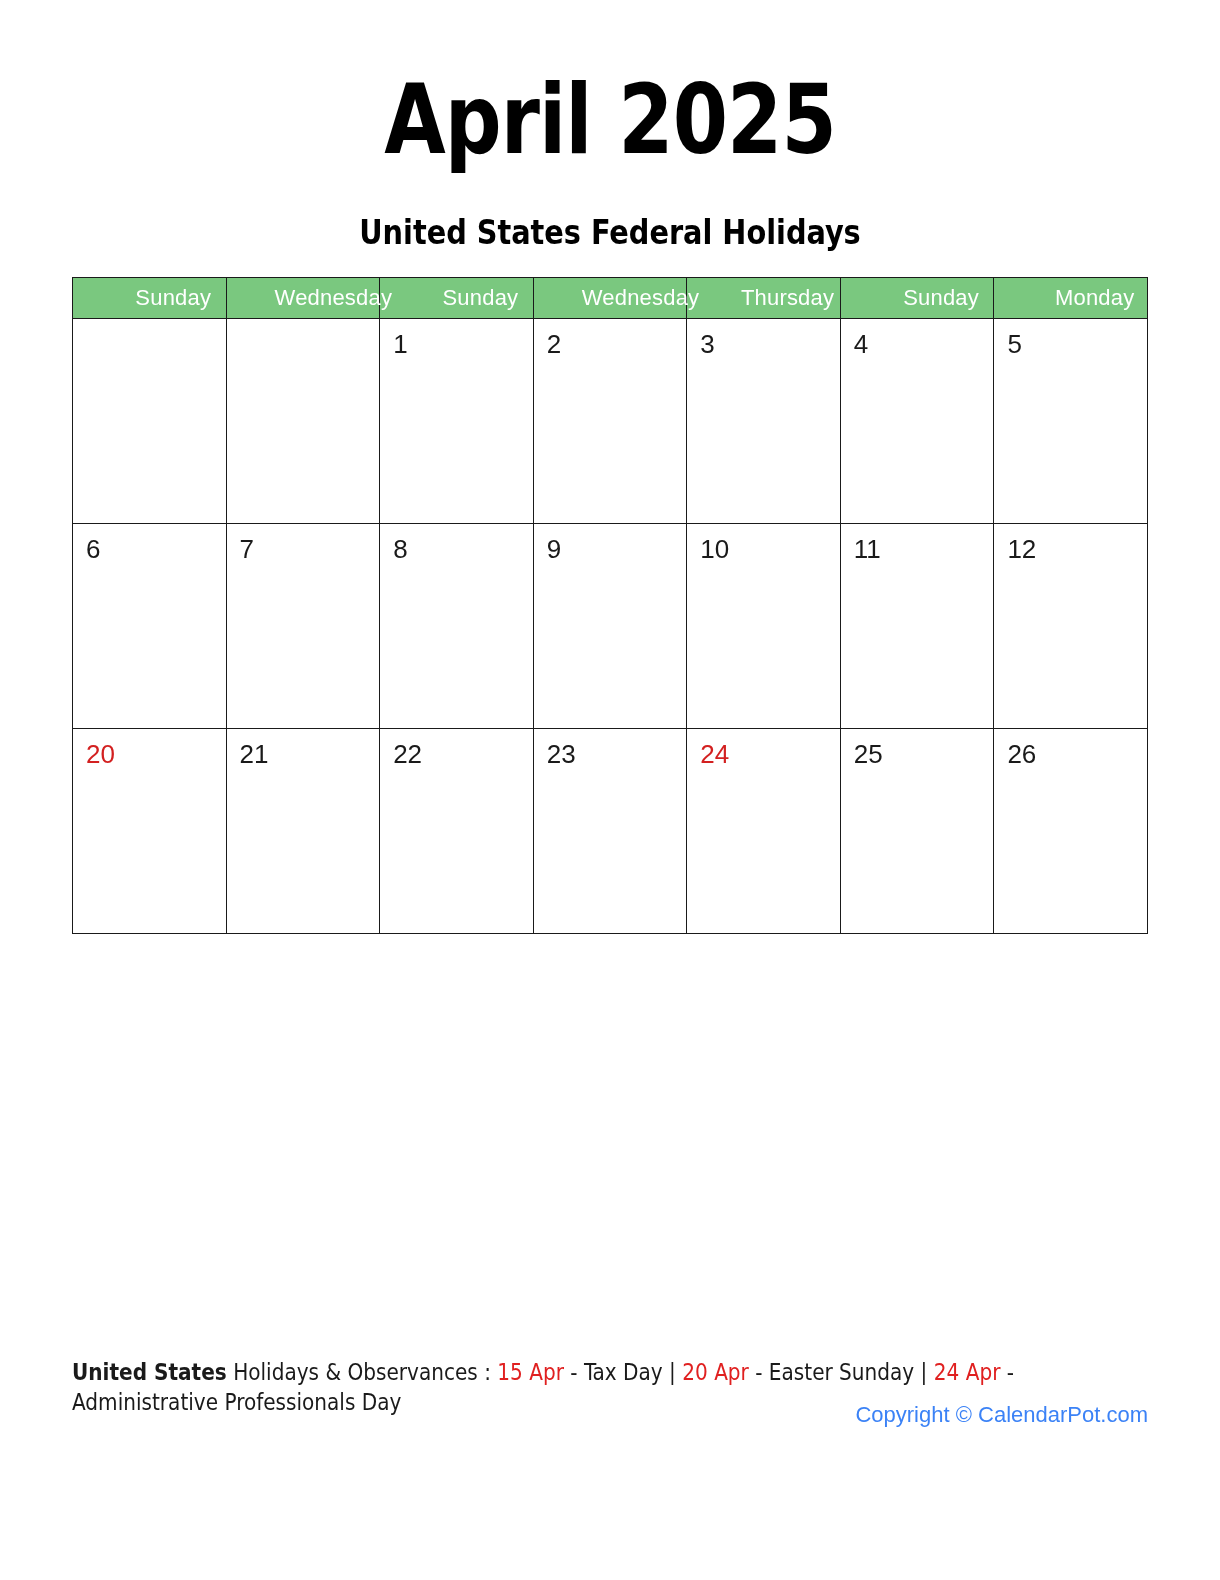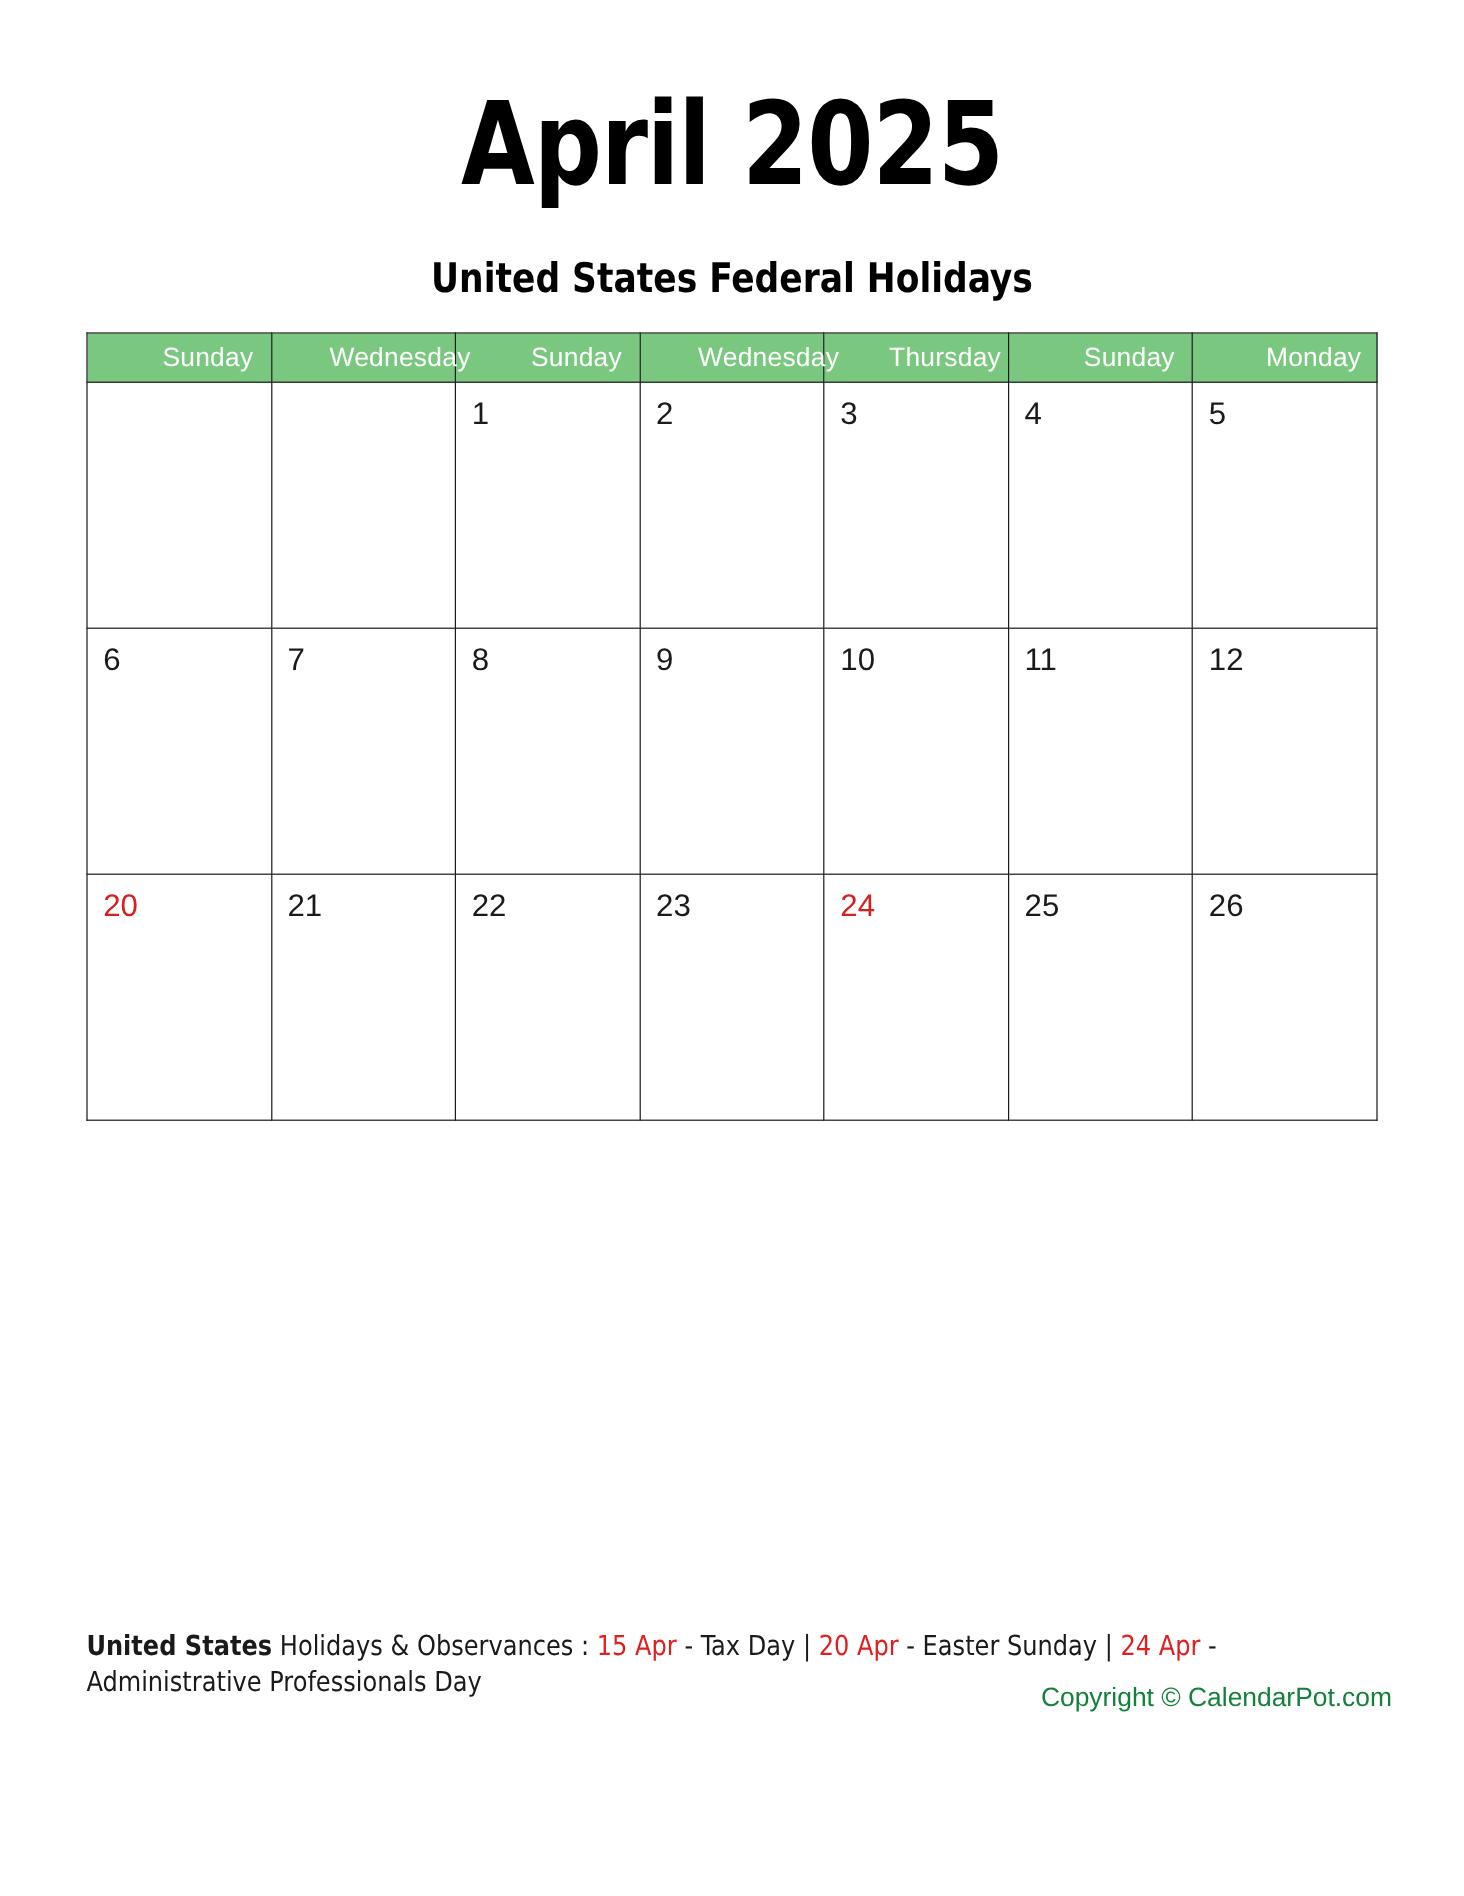"Copyright © CalendarPot.com" .copyright { color: #15803d -> #3b82f6; left: 12px -> 0 }
